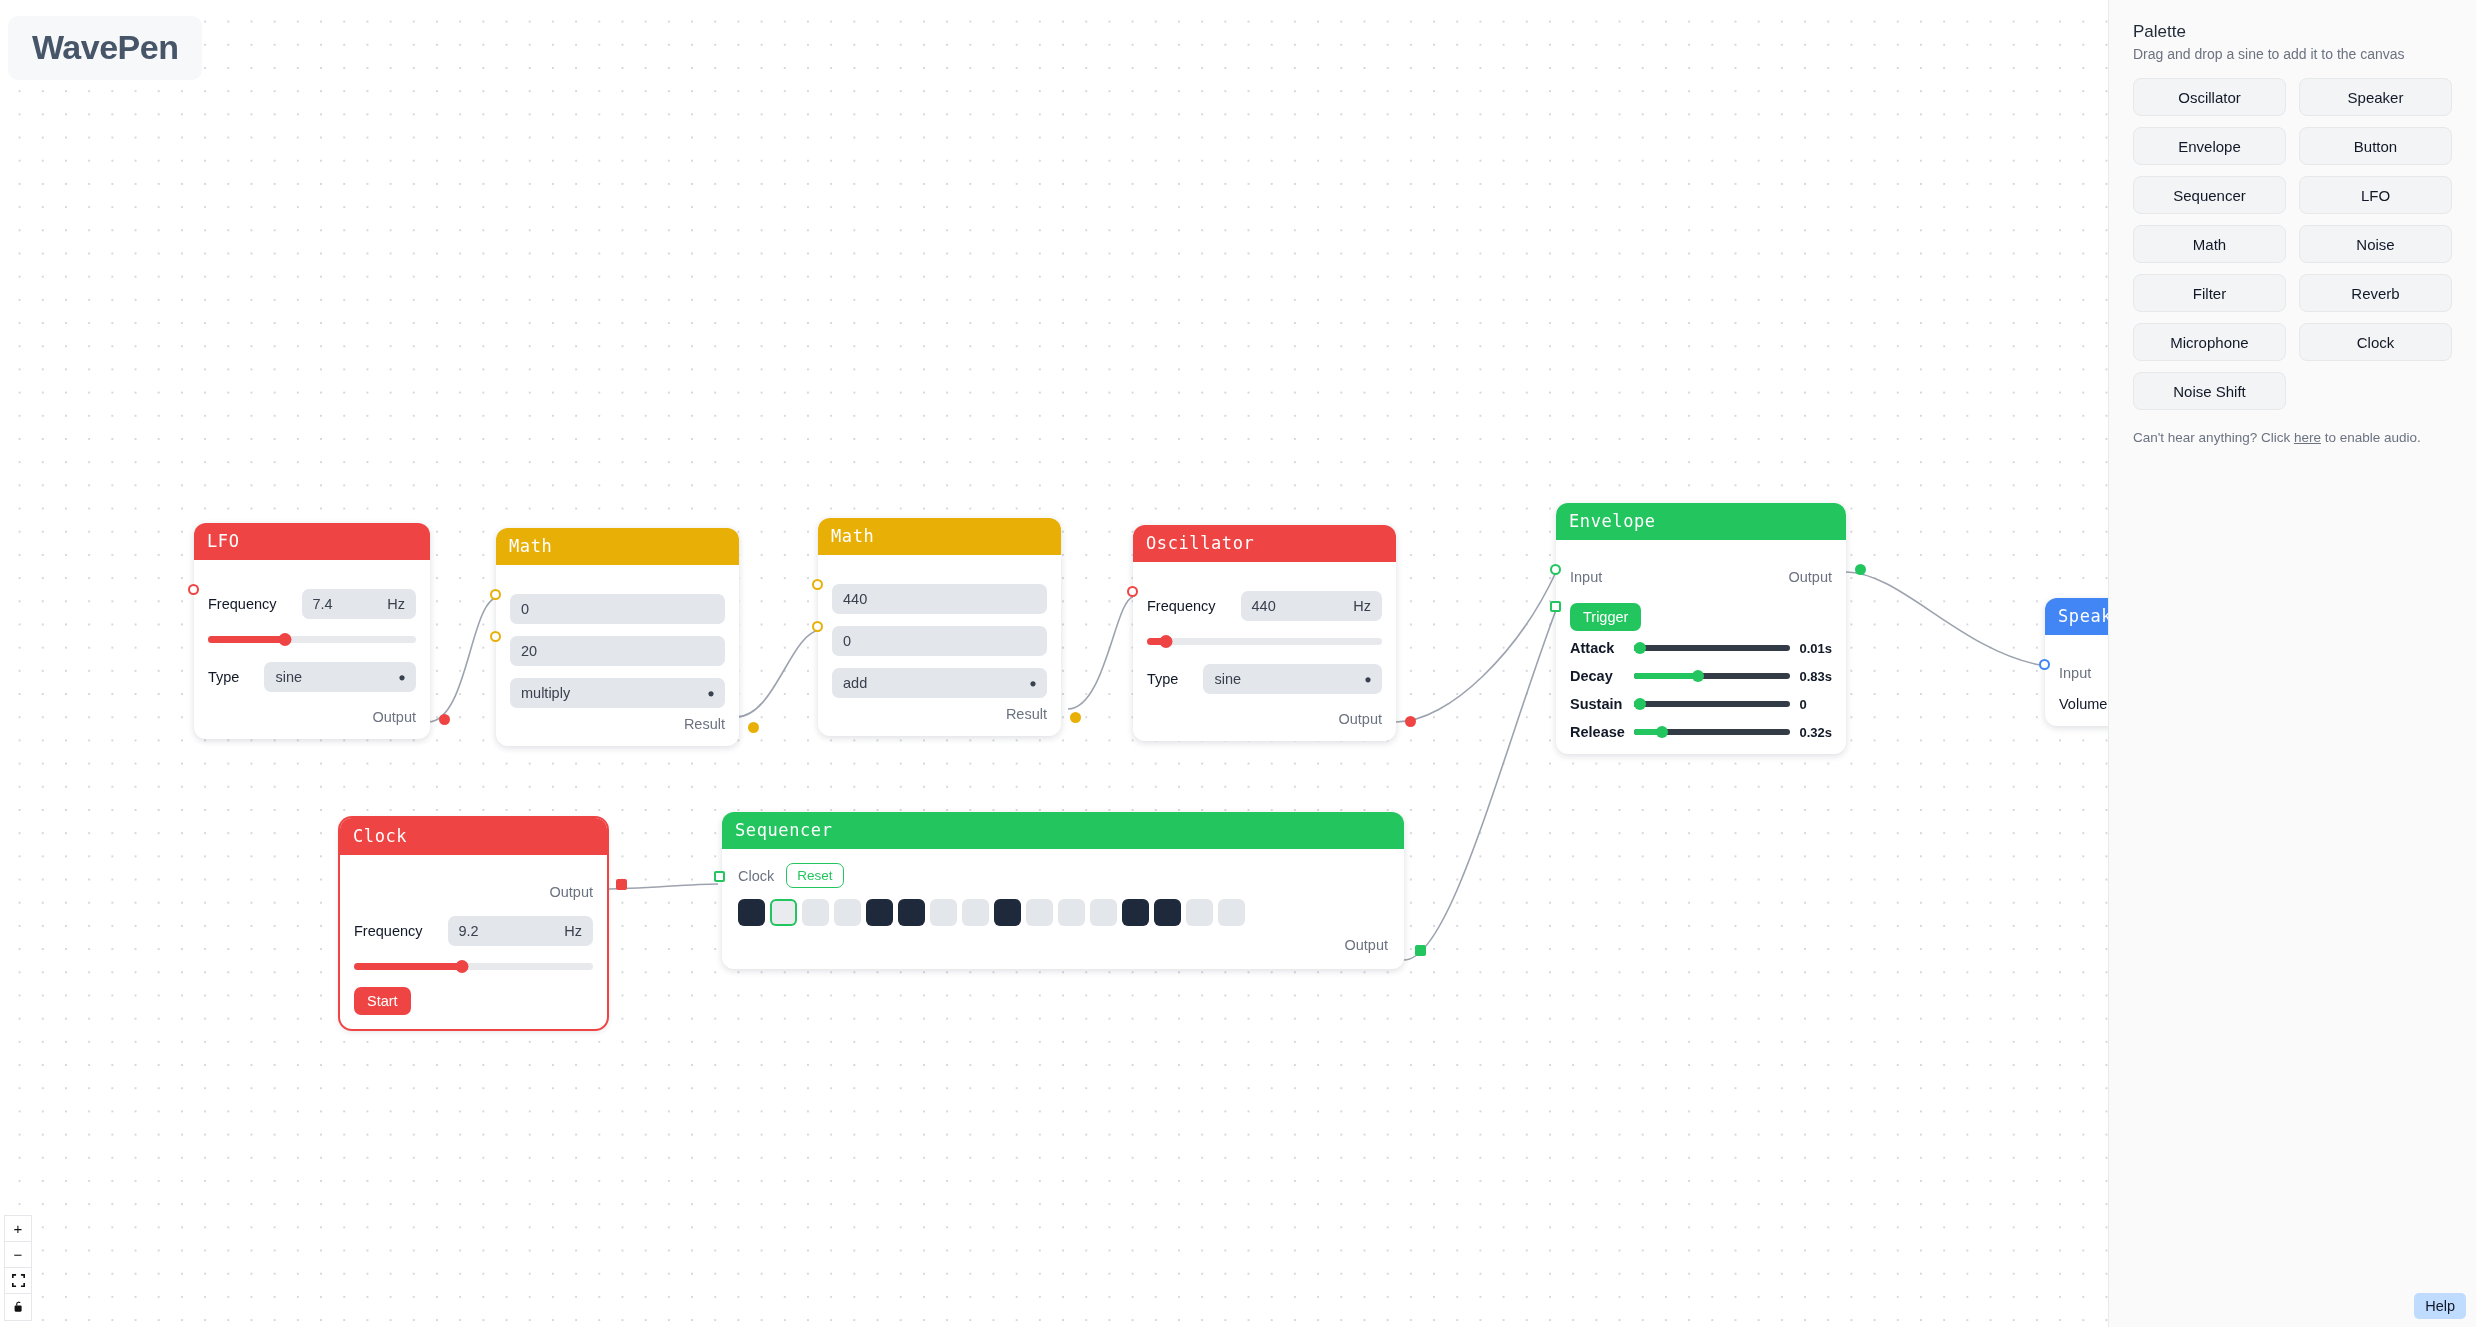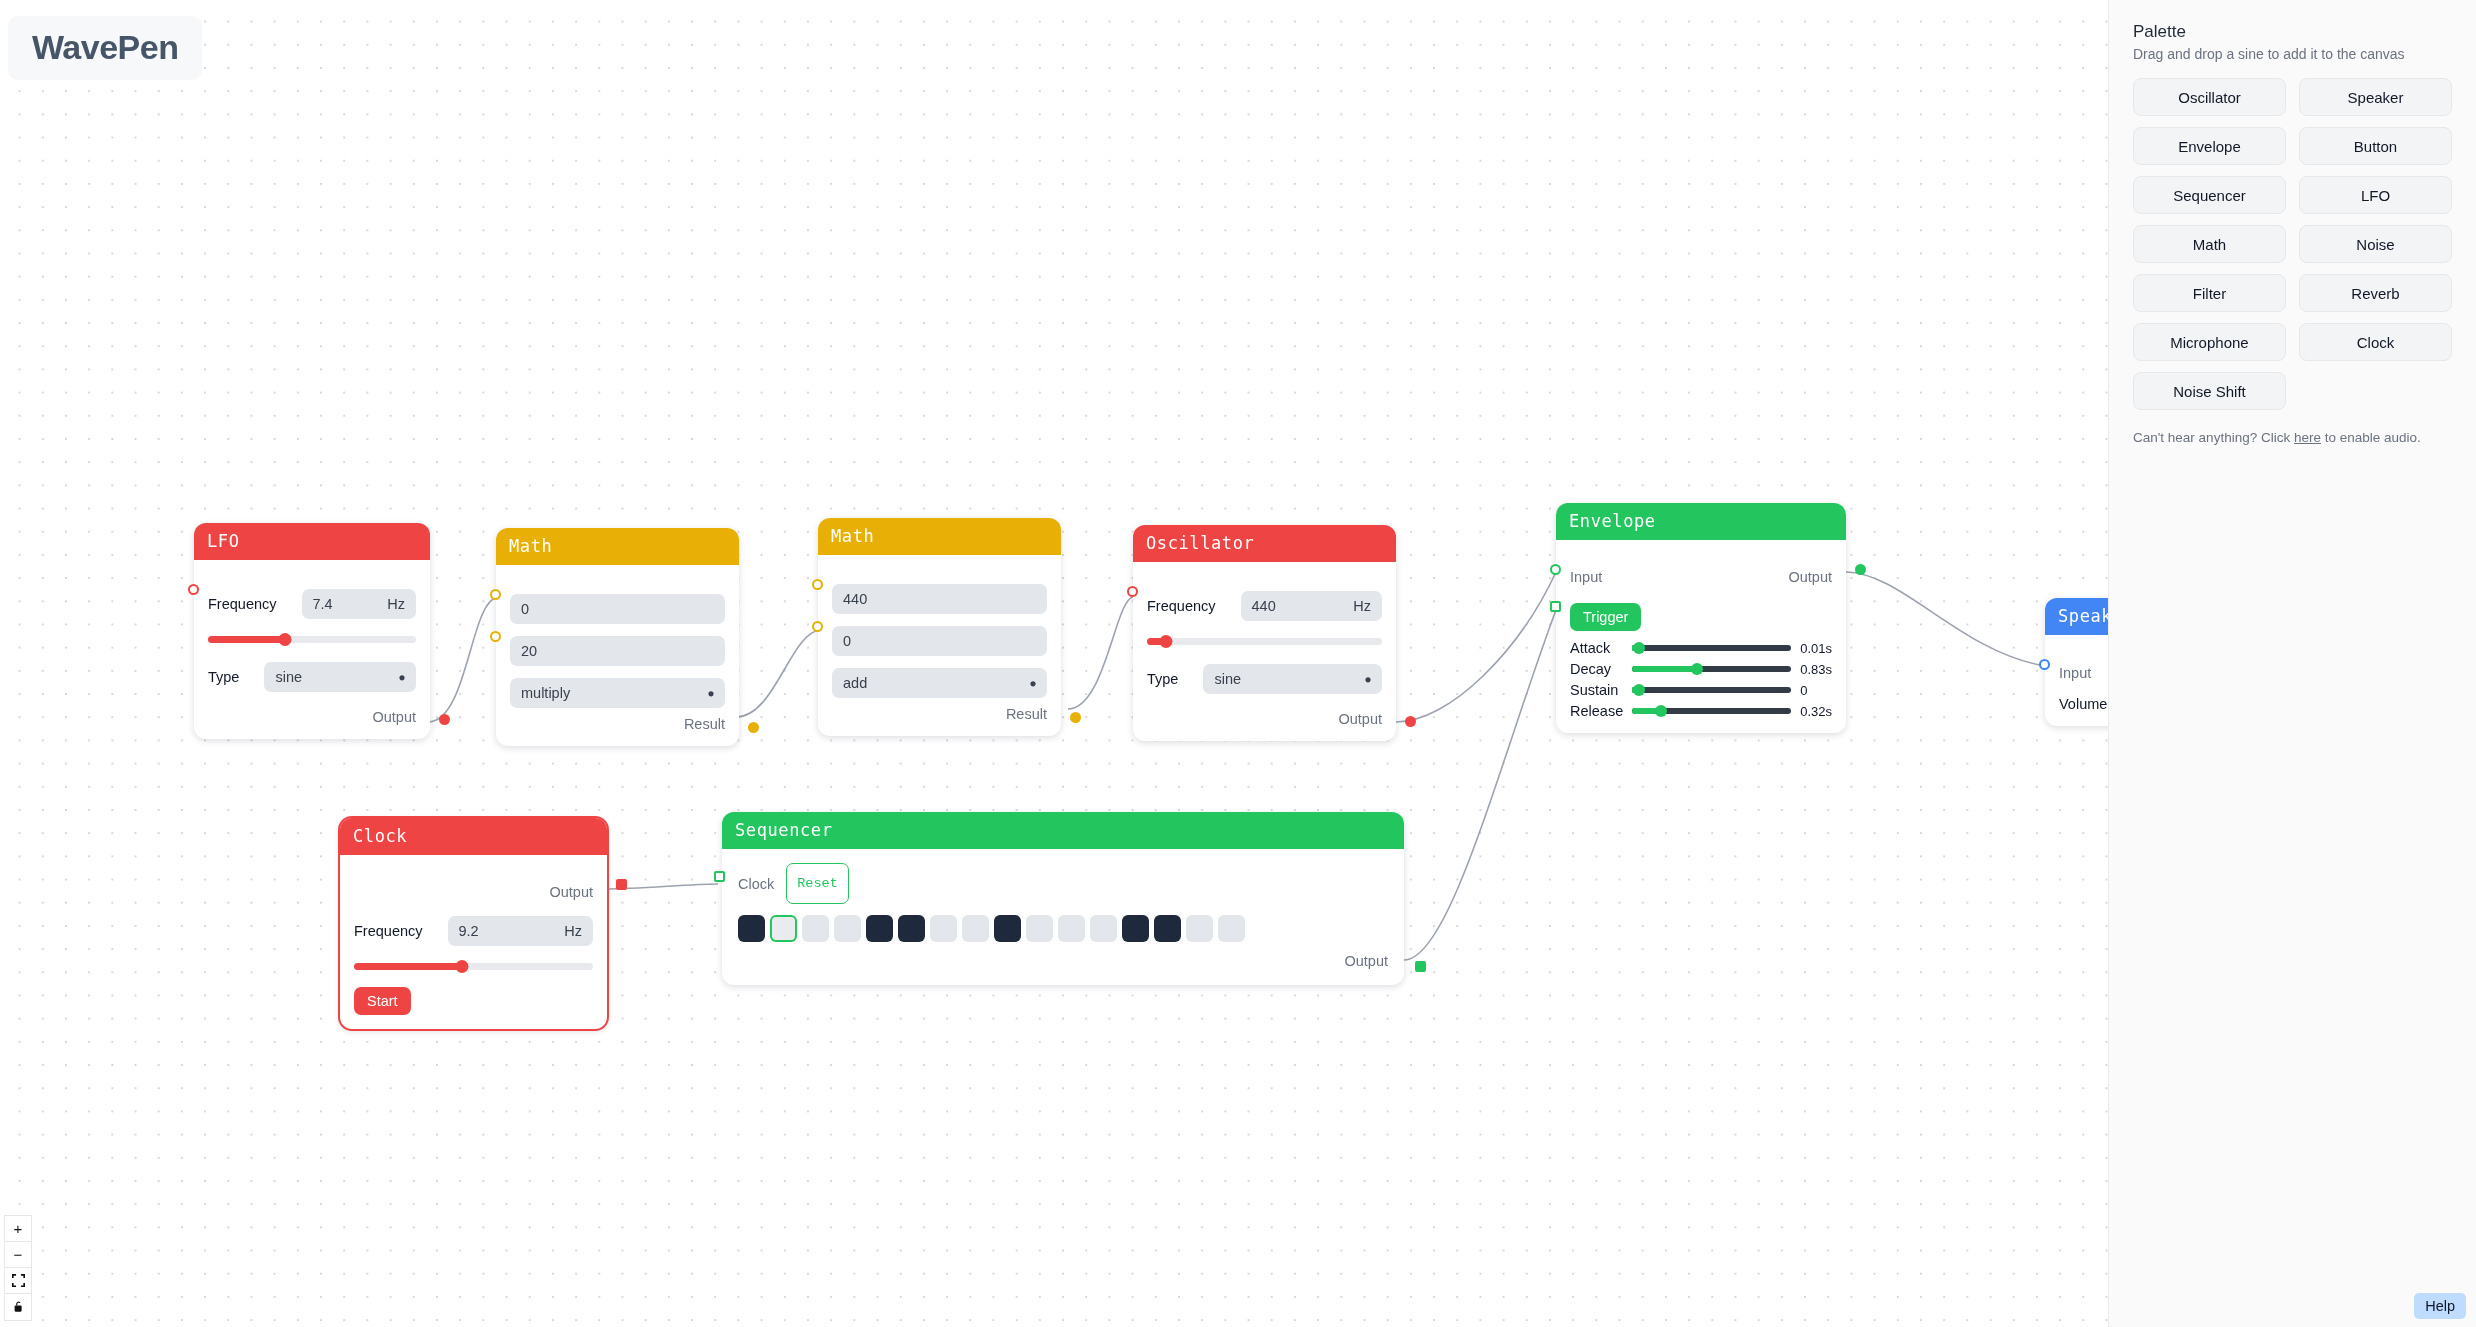"Attack" .env-grid { font-weight: none -> bold; gap: 5px 9px -> 12px 9px }
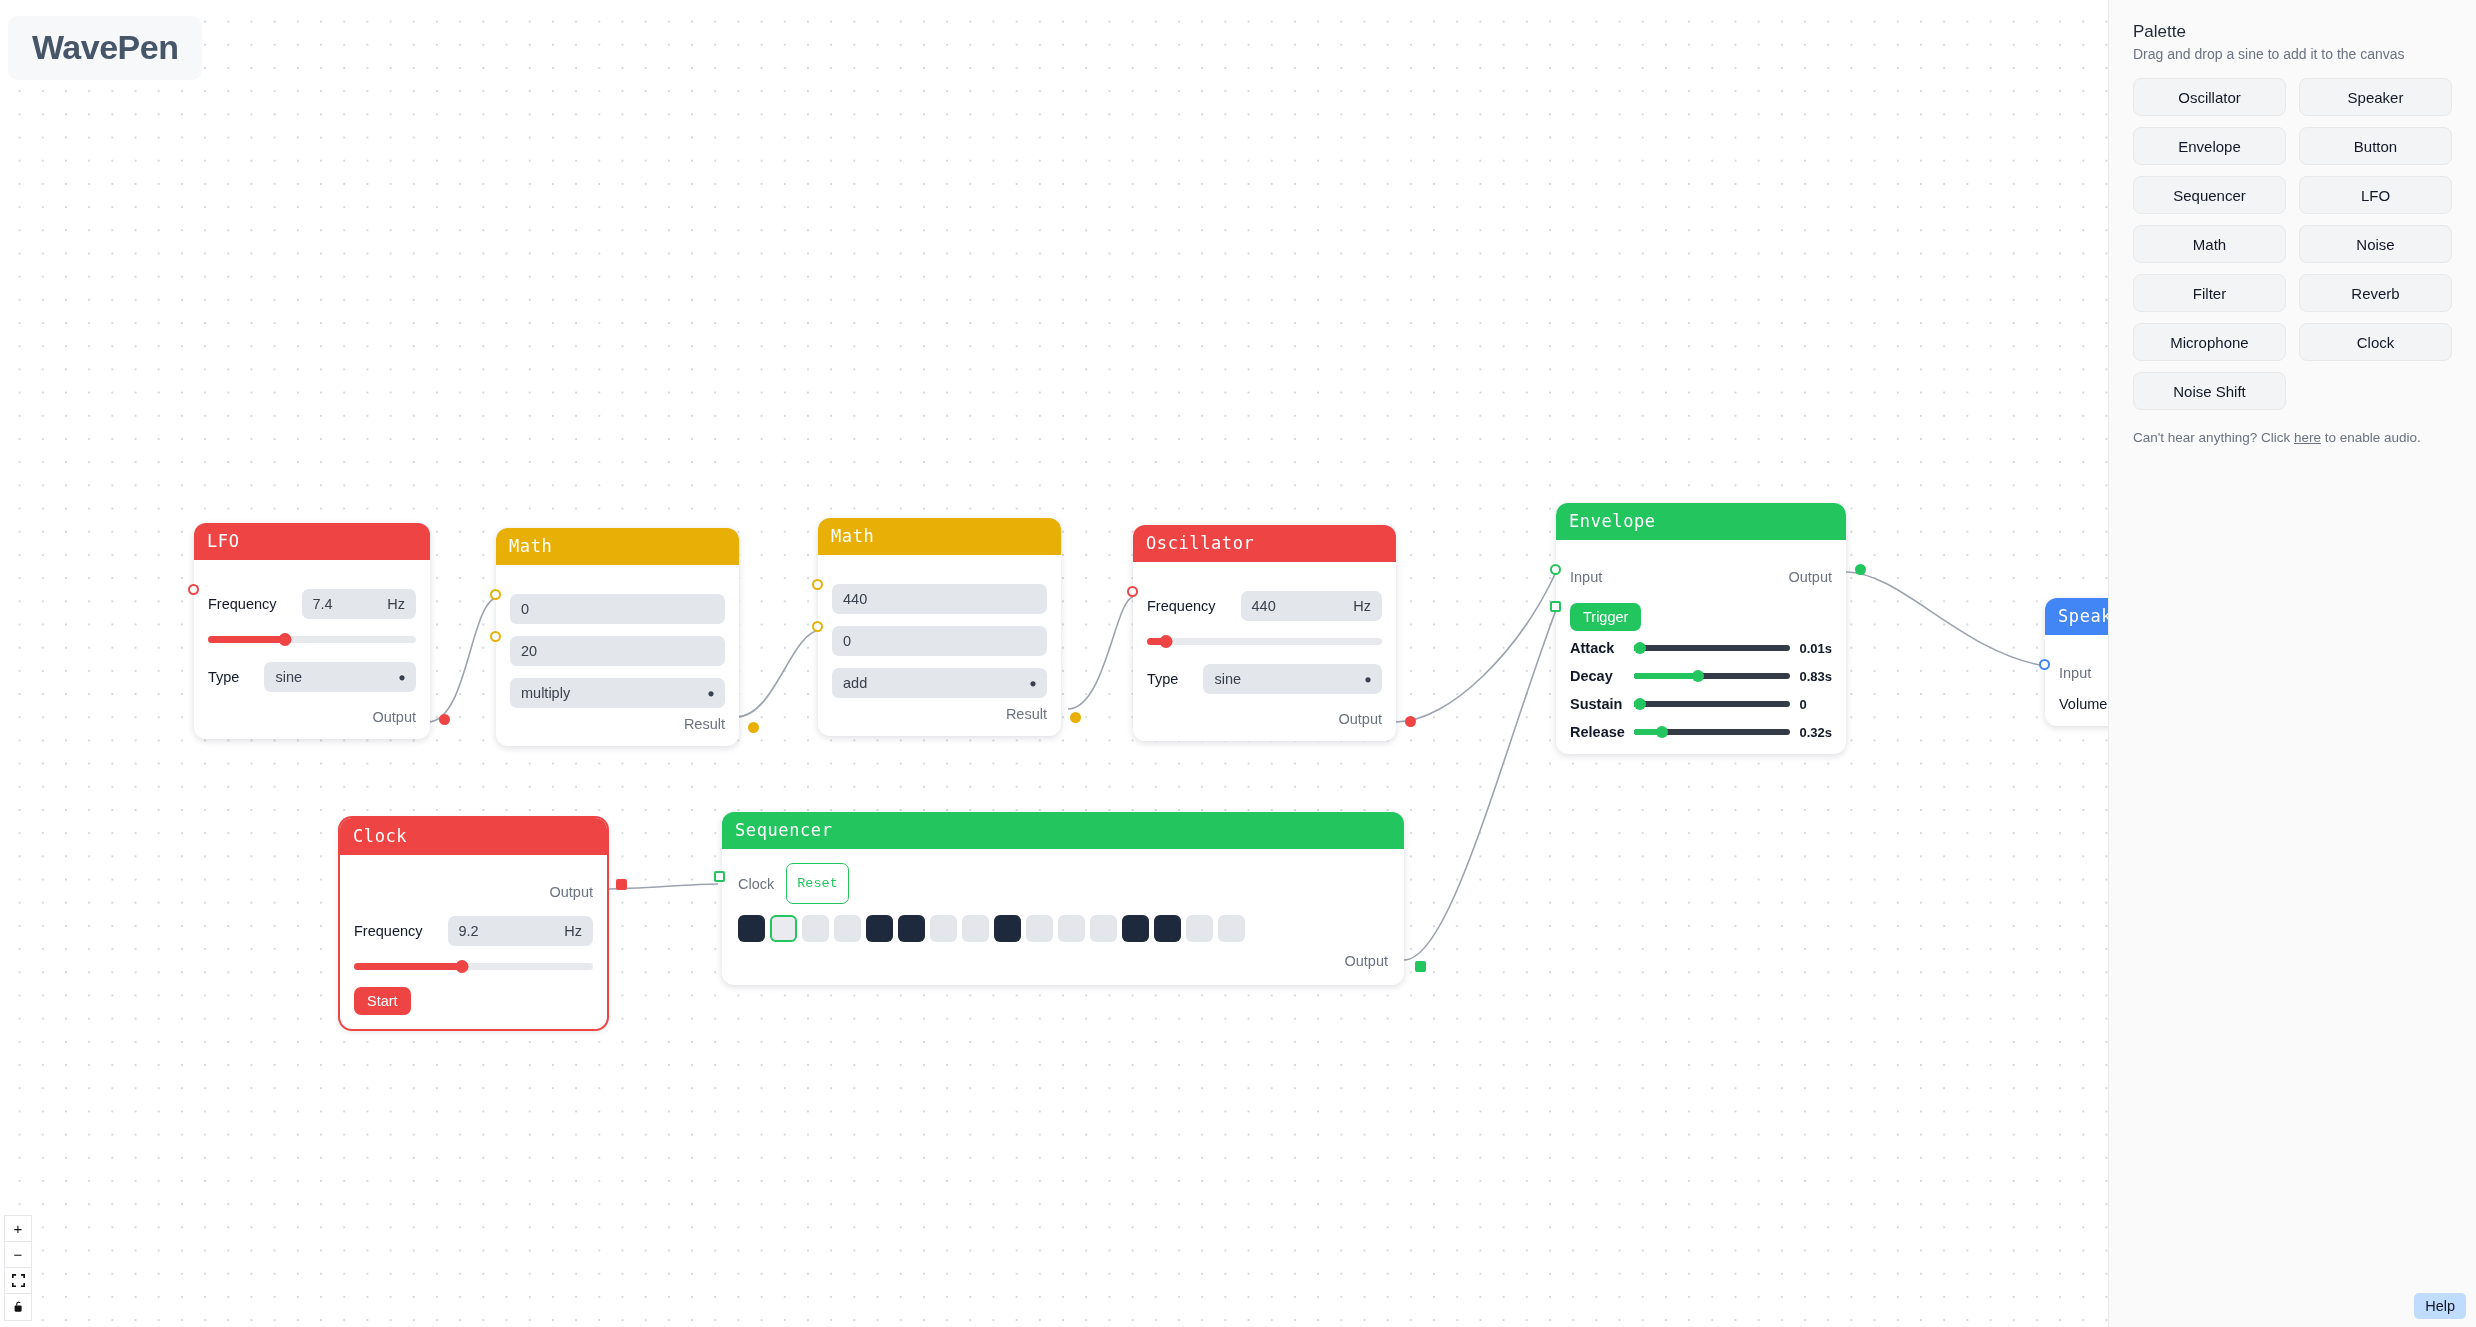"Reset" .btn-outline { font-family: Liberation Mono, monospace -> Liberation Sans, sans-serif; padding: 12px 10px -> 4px 10px }
